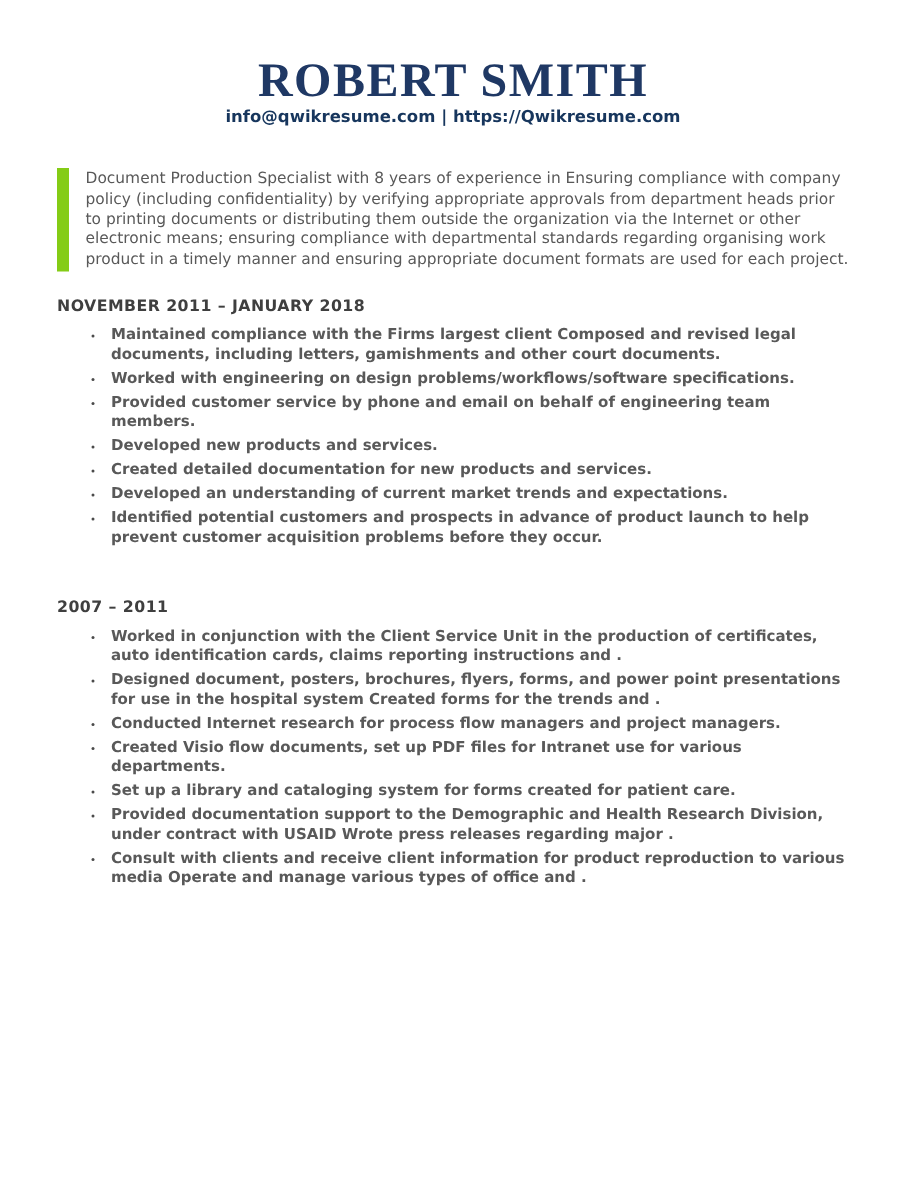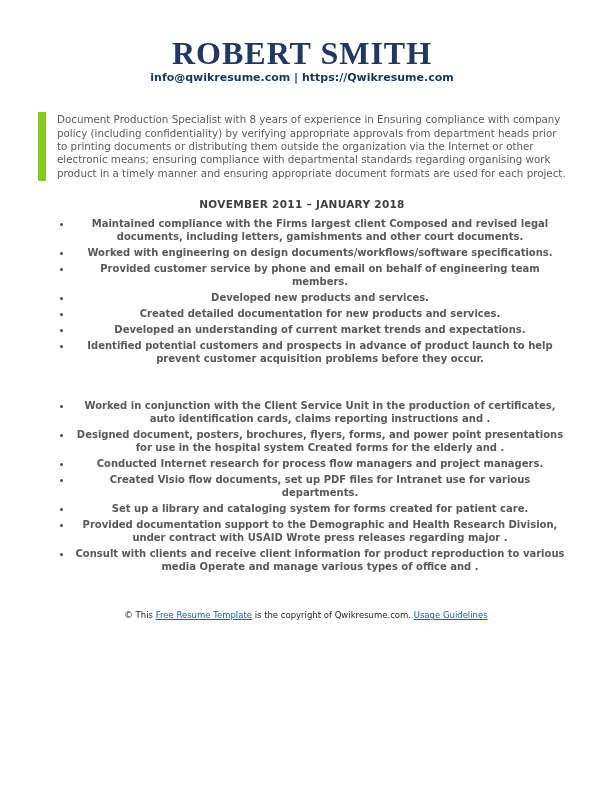"NOVEMBER 2011 – JANUARY 2018" .job { text-align: center -> none }
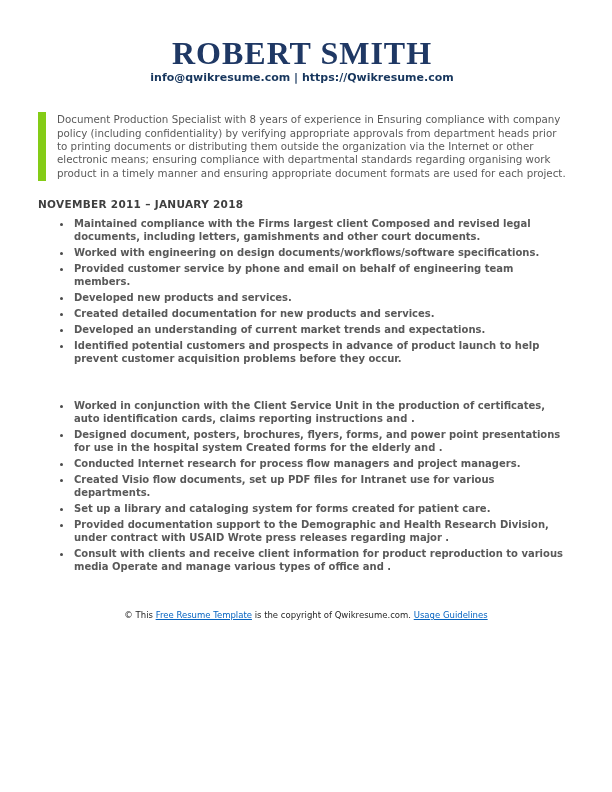"Worked with engineering on design" li { text: documents/workflows/software -> problems/workflows/software }
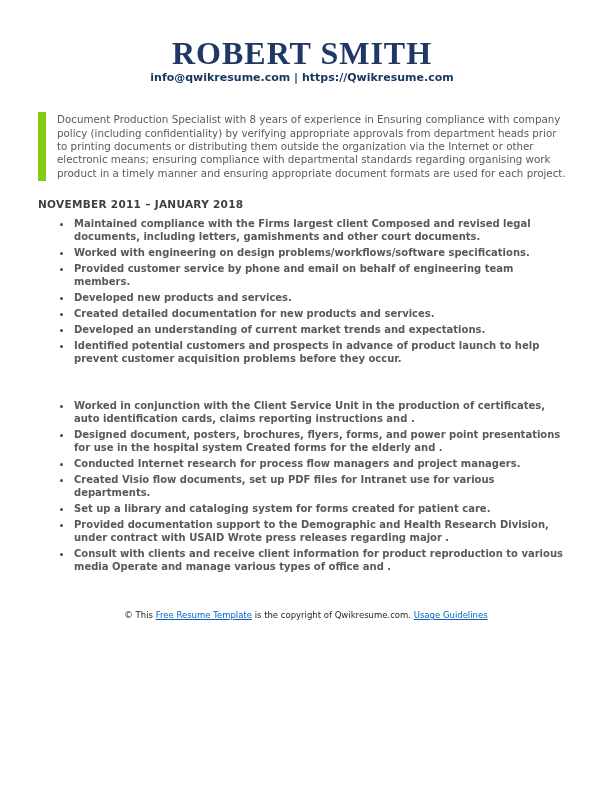"2007 – 2011" div.job-dates { html: none -> <div>2007 – 2011</div> }
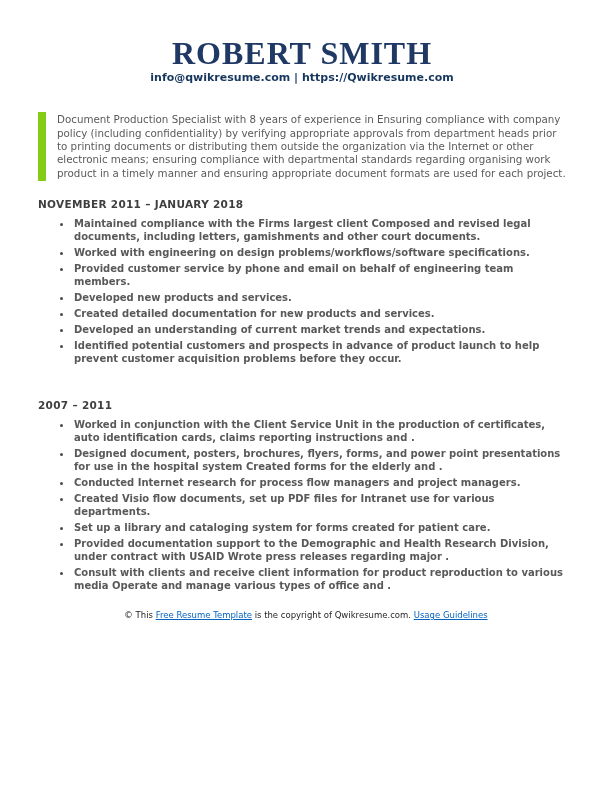"Designed document, posters, brochures," li { text: elderly -> trends }
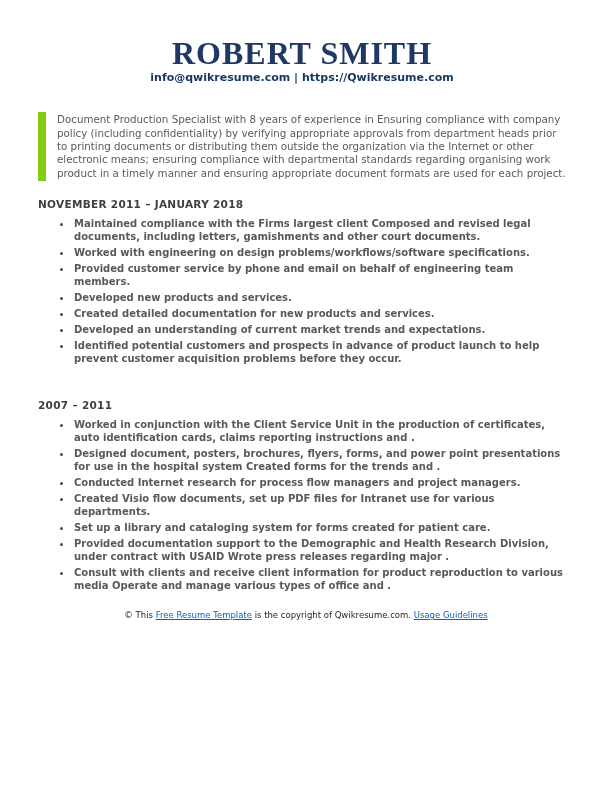"© This Free Resume Template" div.footer { html: <div> <span>© This </span><a>Free Resume Template</a><span> is the copyright of Qwikresume.com. </span><a>Usage Guidelines</a> </div> -> none }
